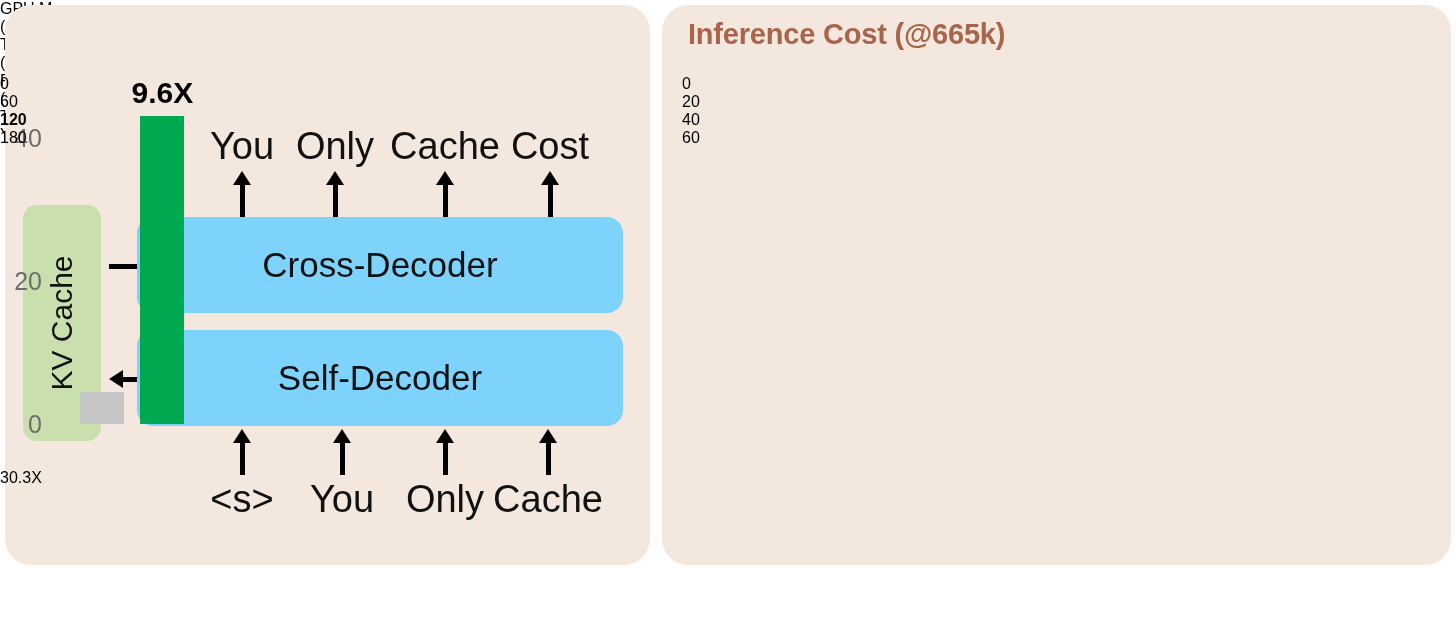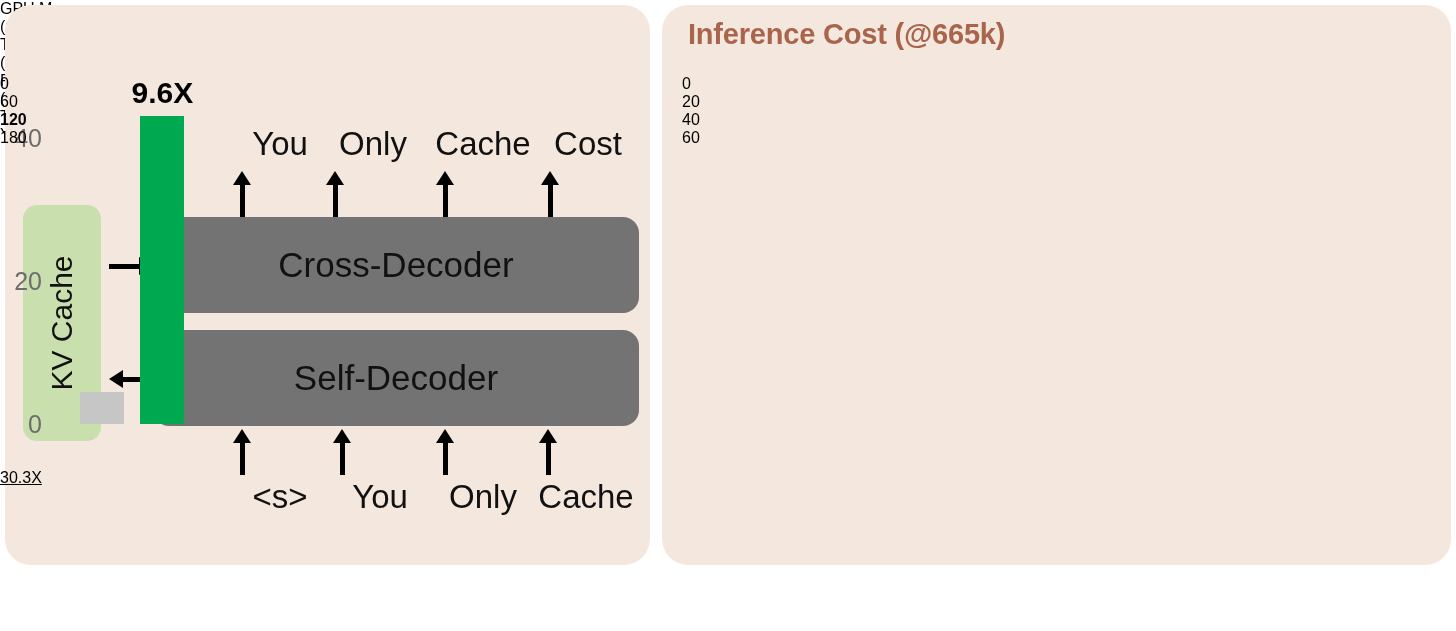"You" .token { font-size: 33px -> 38px; margin-left: 38px -> none }
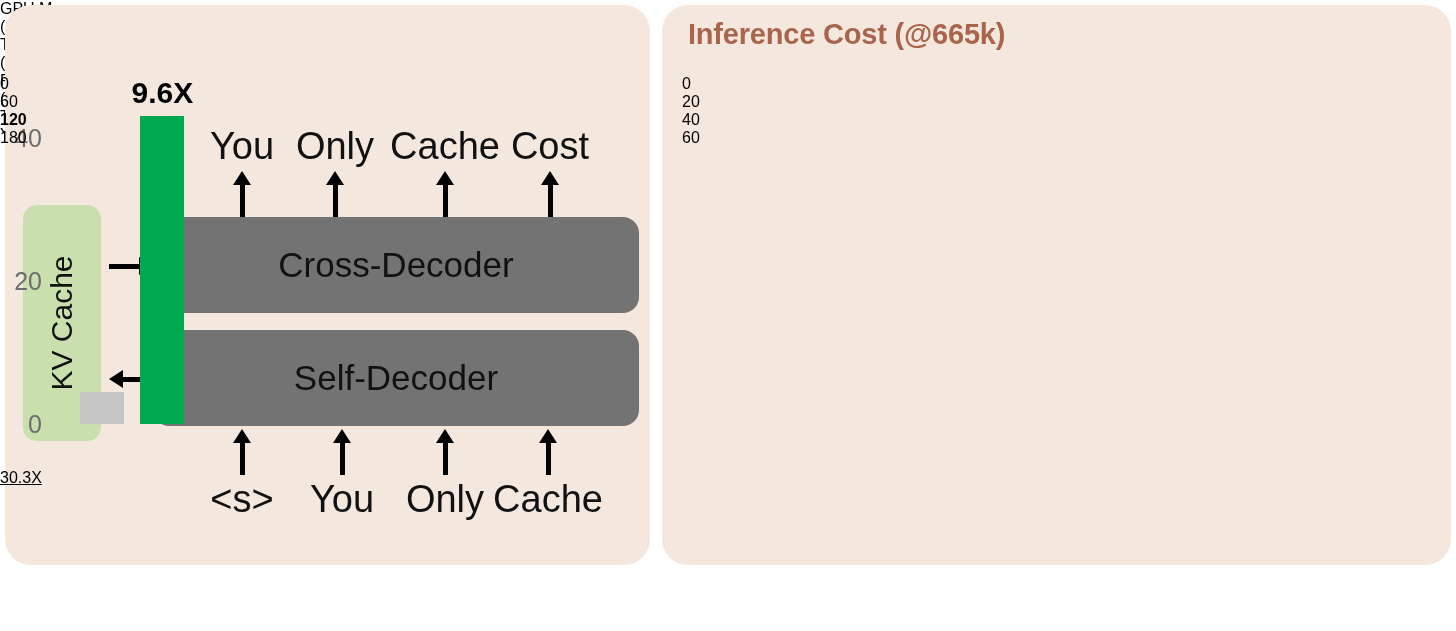"Cross-Decoder" .dec-box { background: #737373 -> #7dd3fc; left: 148px -> 132px }
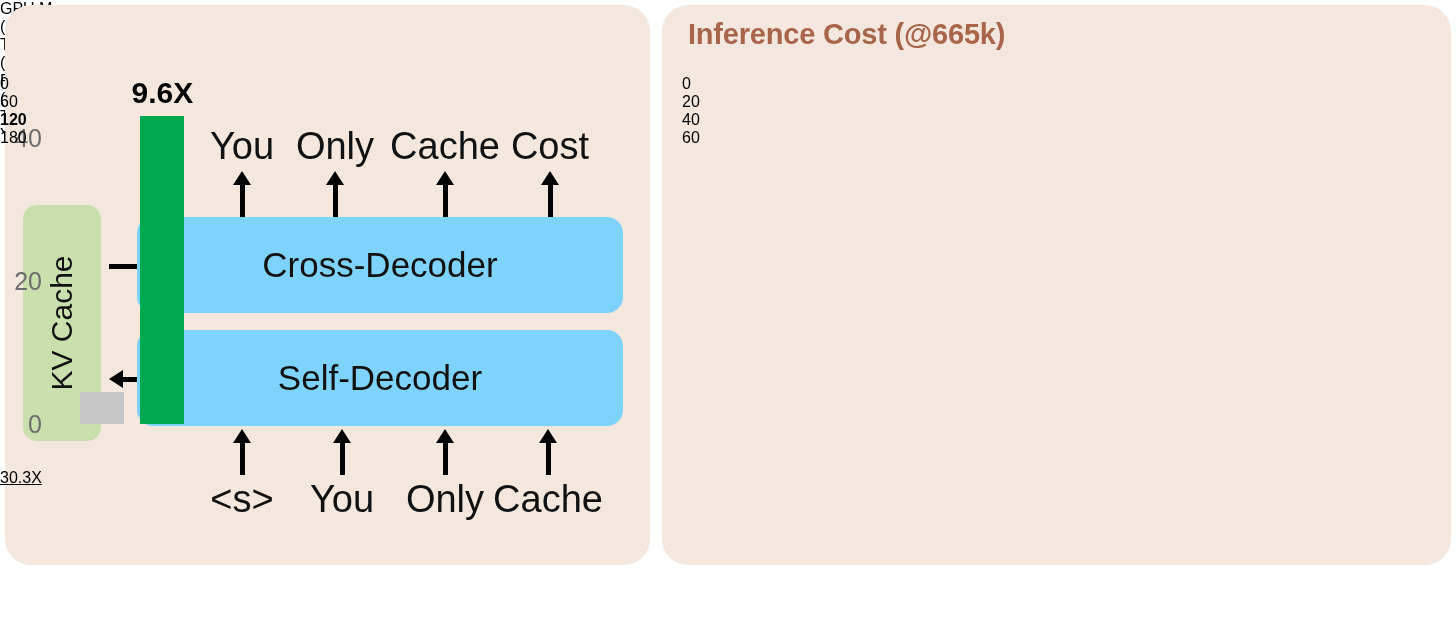"30.3X" div.speedup { text-decoration: underline -> none }
